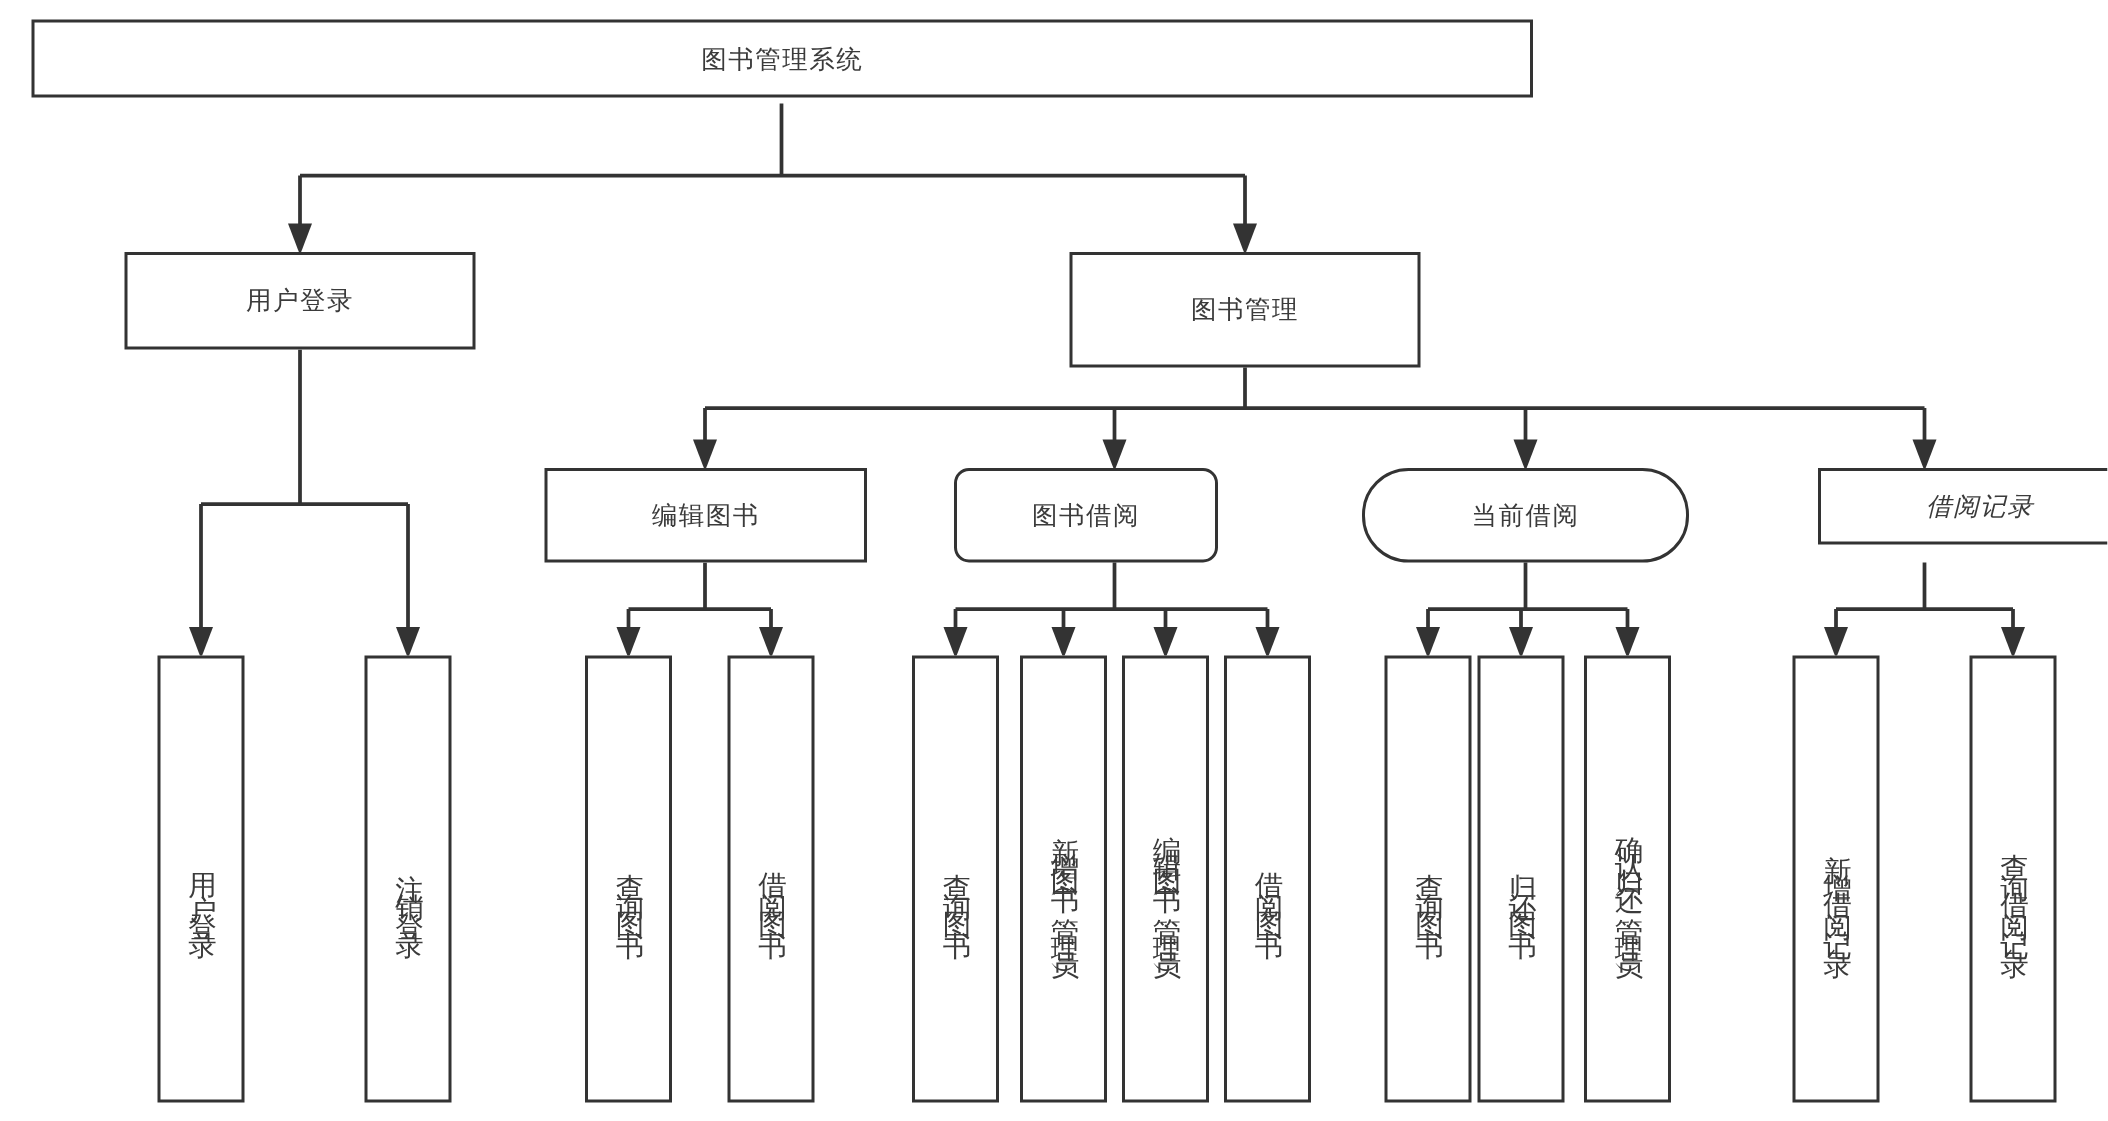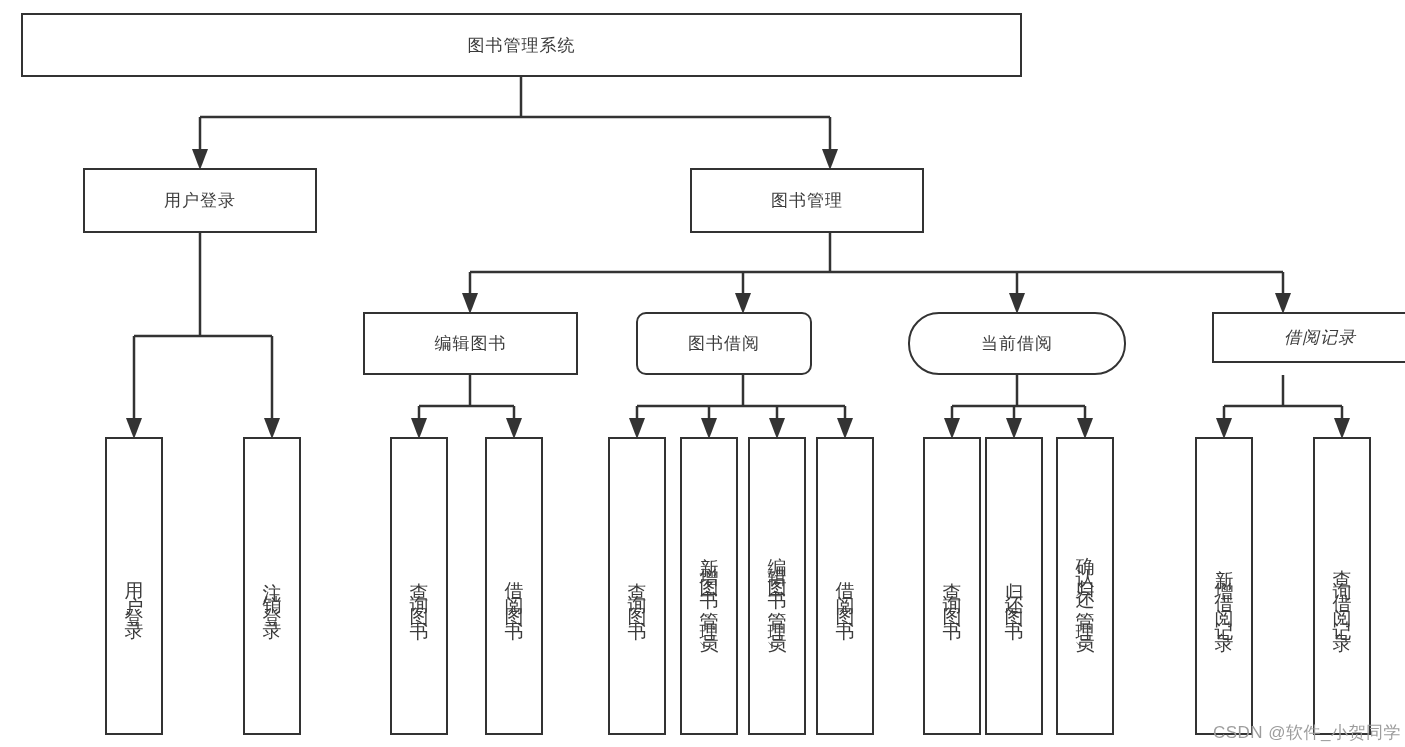"图书管理系统" div.hbox { height: 64px -> 52px }
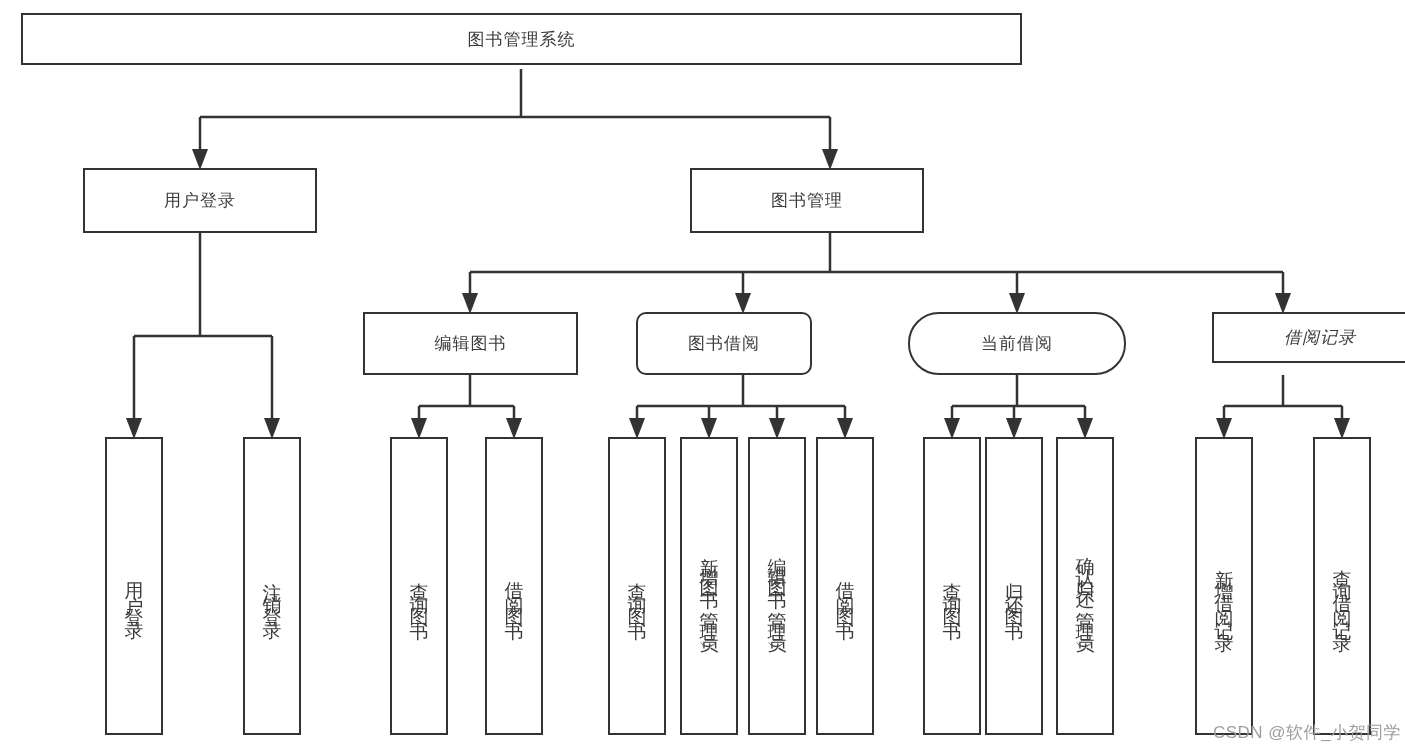"图书管理" div.hbox { height: 65px -> 77px; left: 690px -> 713px }
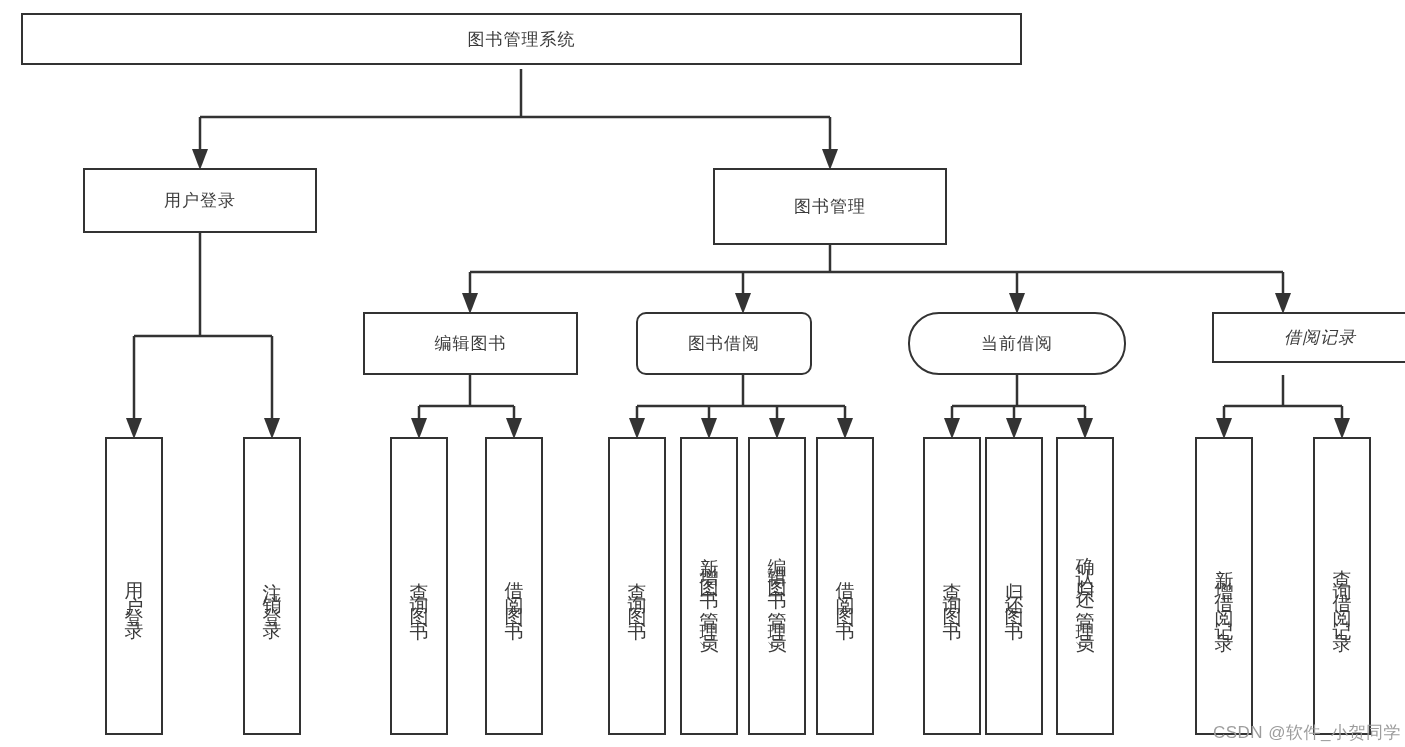"CSDN @软件_小贺同学" div { html: <div>CSDN @软件_小贺同学</div> -> none }
